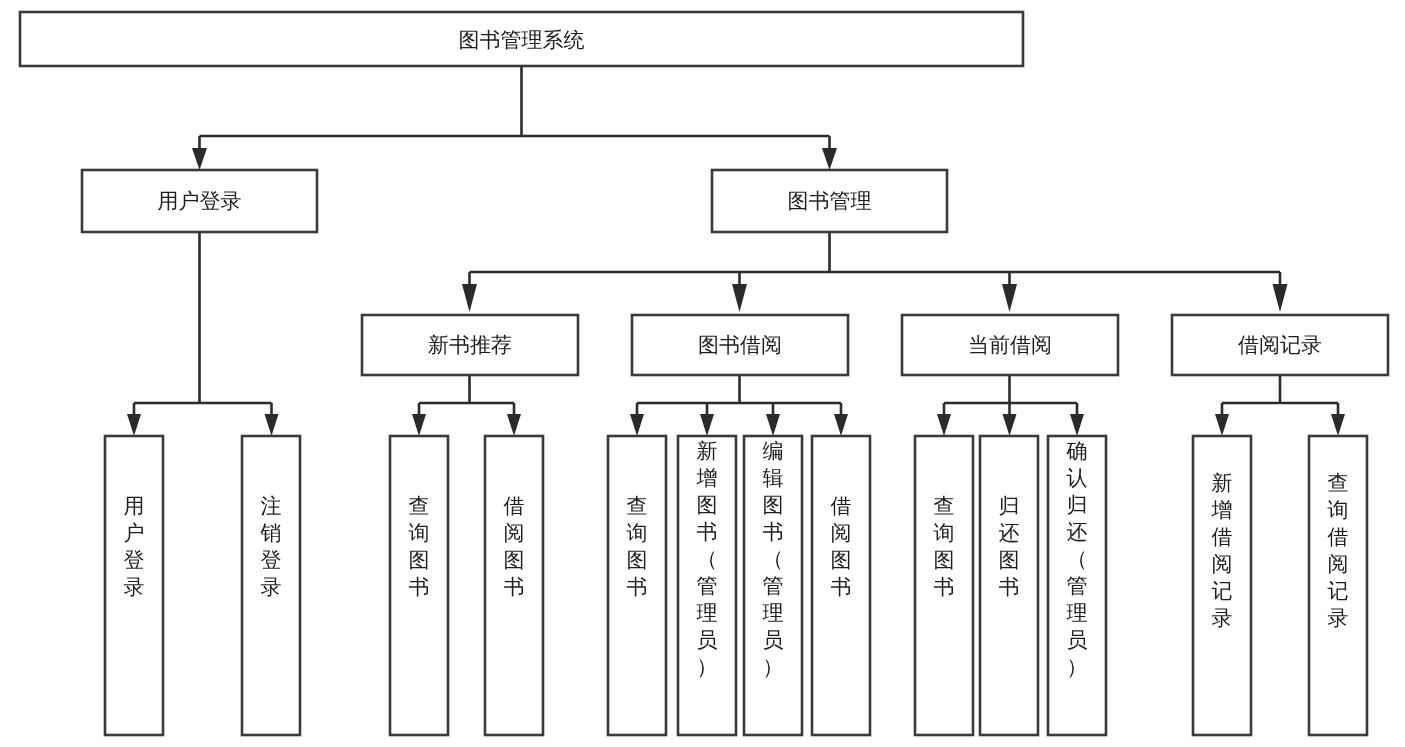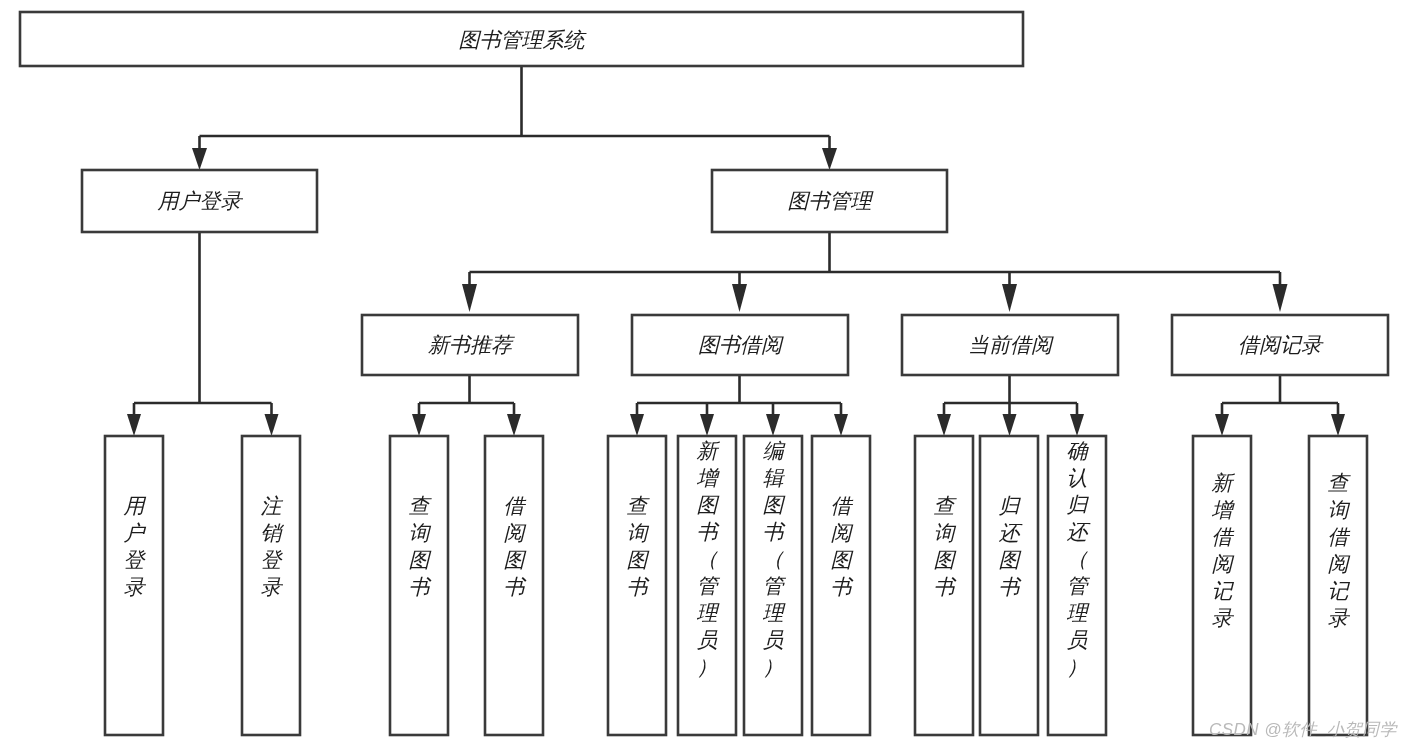"图书管理系统" #diagram-root { font-style: italic -> none }
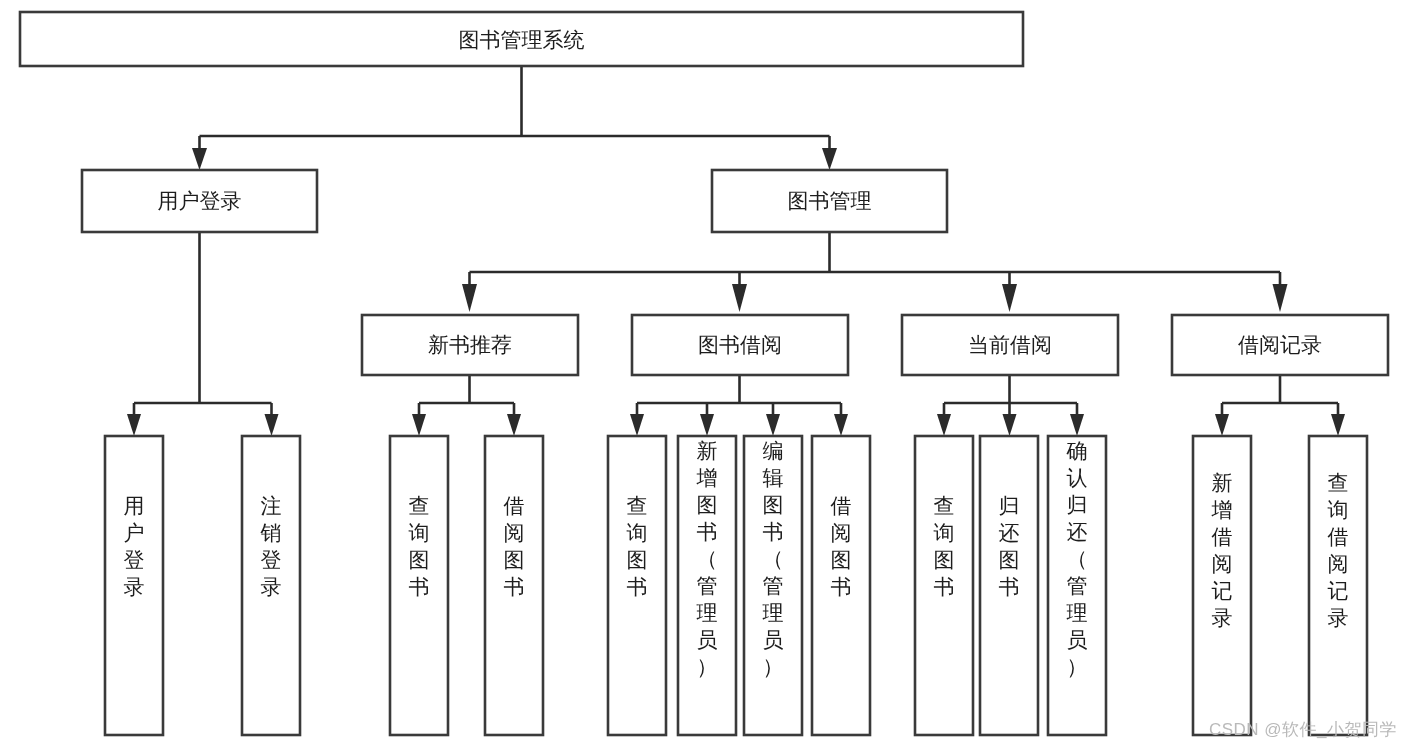"CSDN @软件_小贺同学" div.watermark { html: <div>CSDN @软件_小贺同学</div> -> none }
